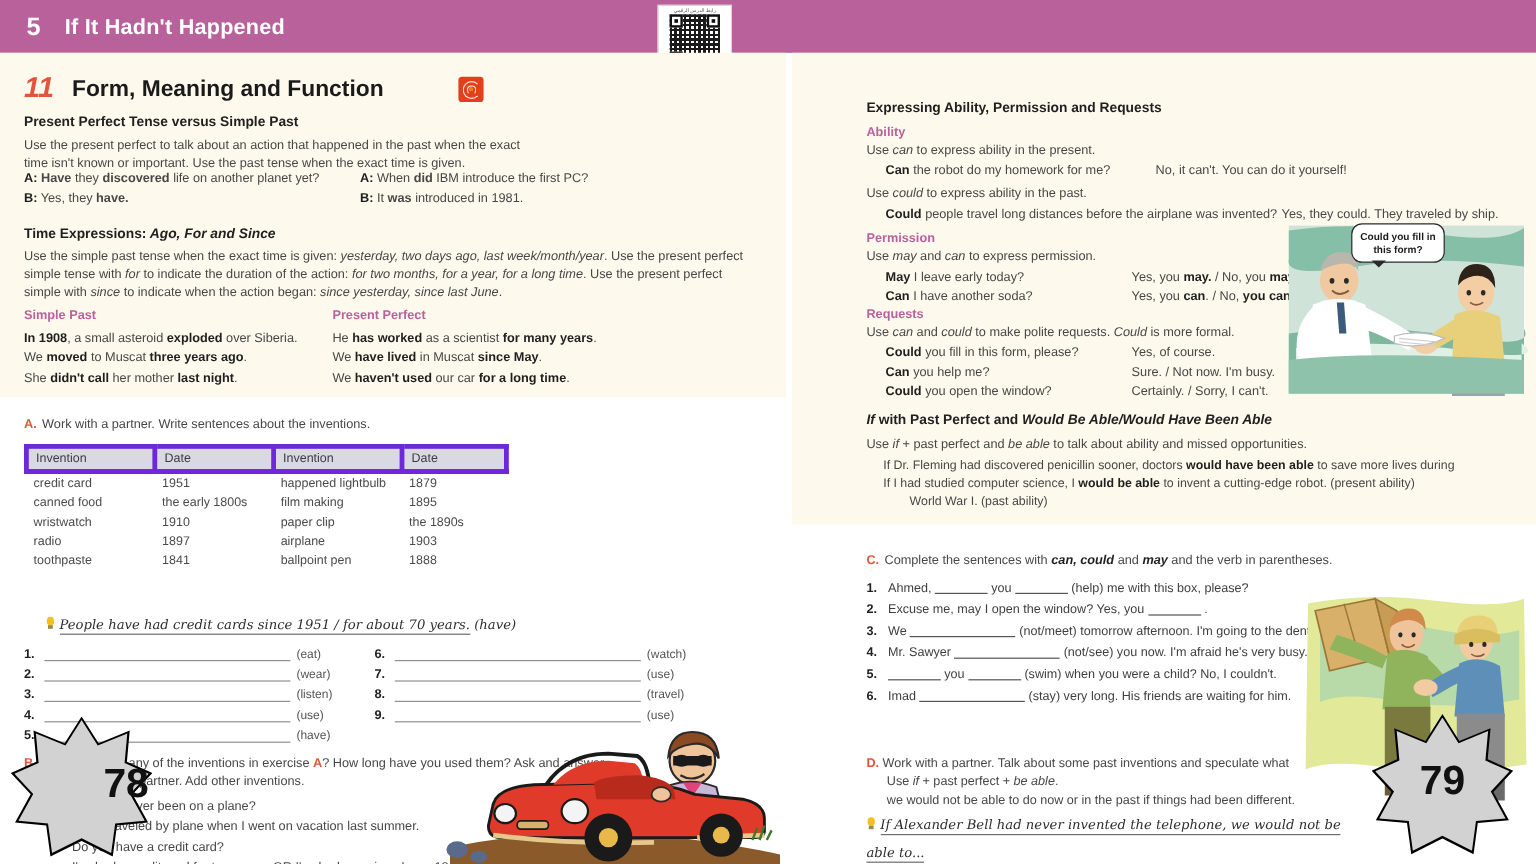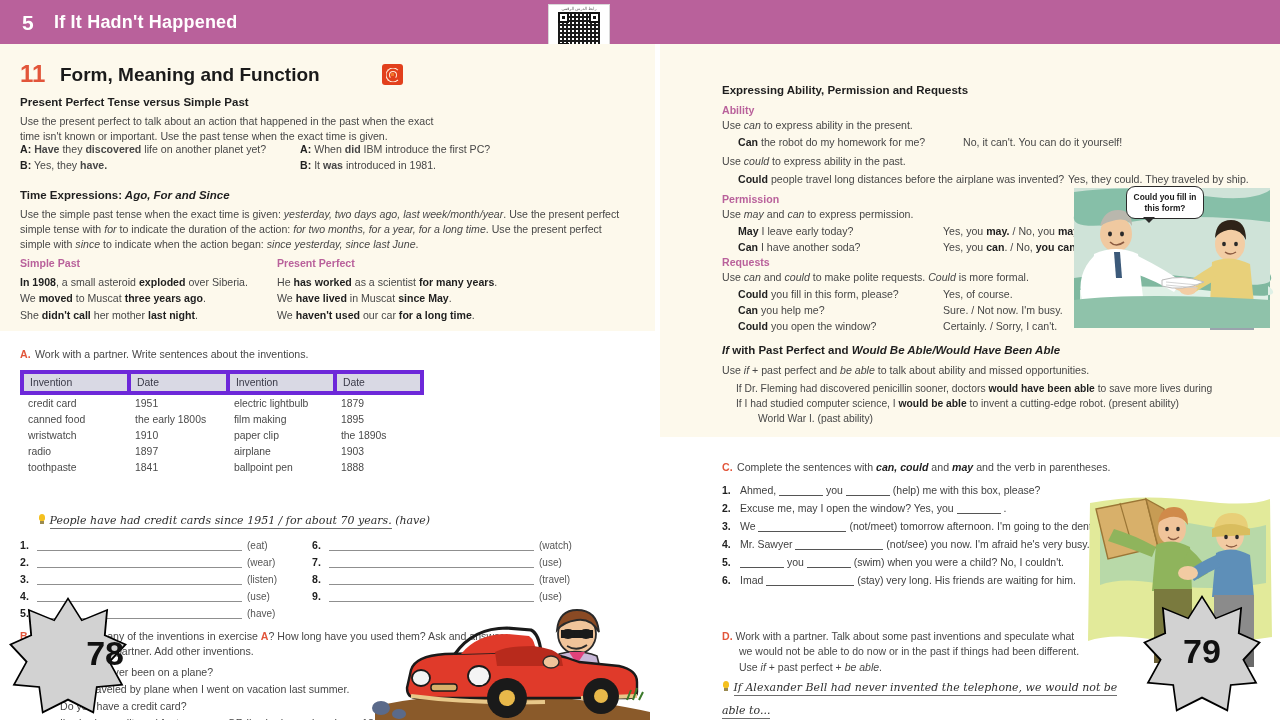"11" .sec-num { font-style: none -> italic }
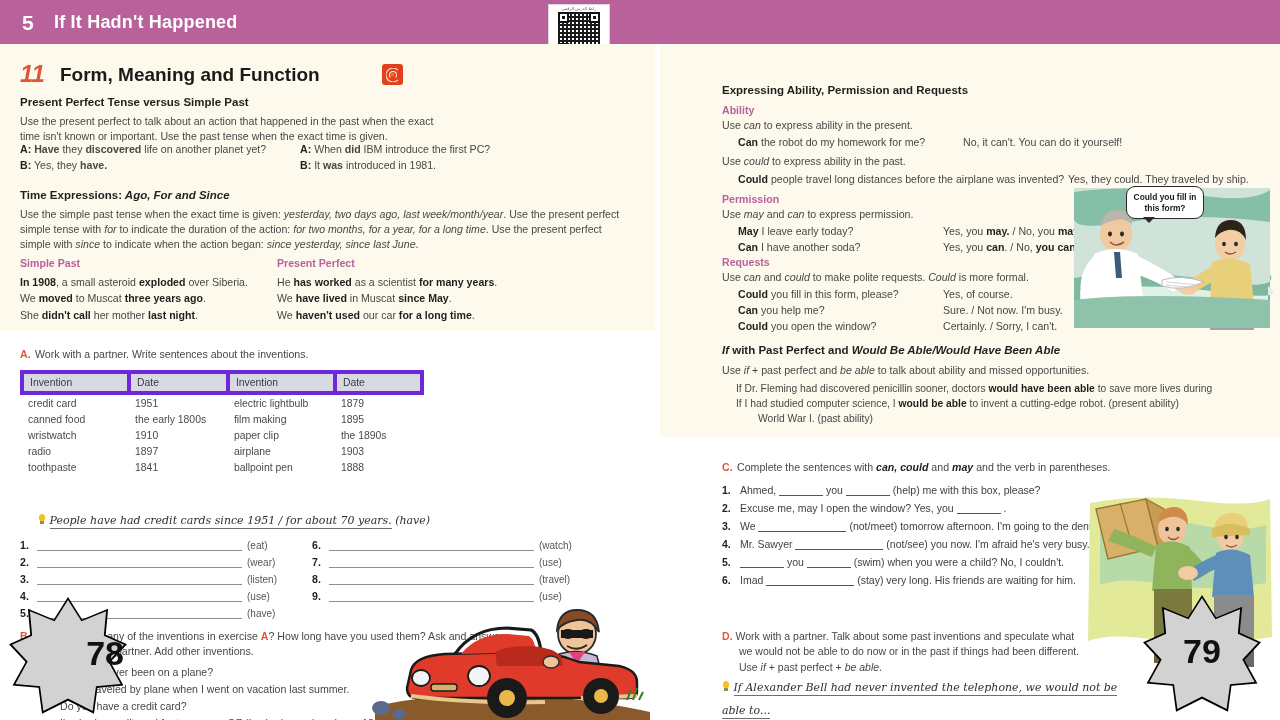"electric lightbulb" td { text: electric -> happened }
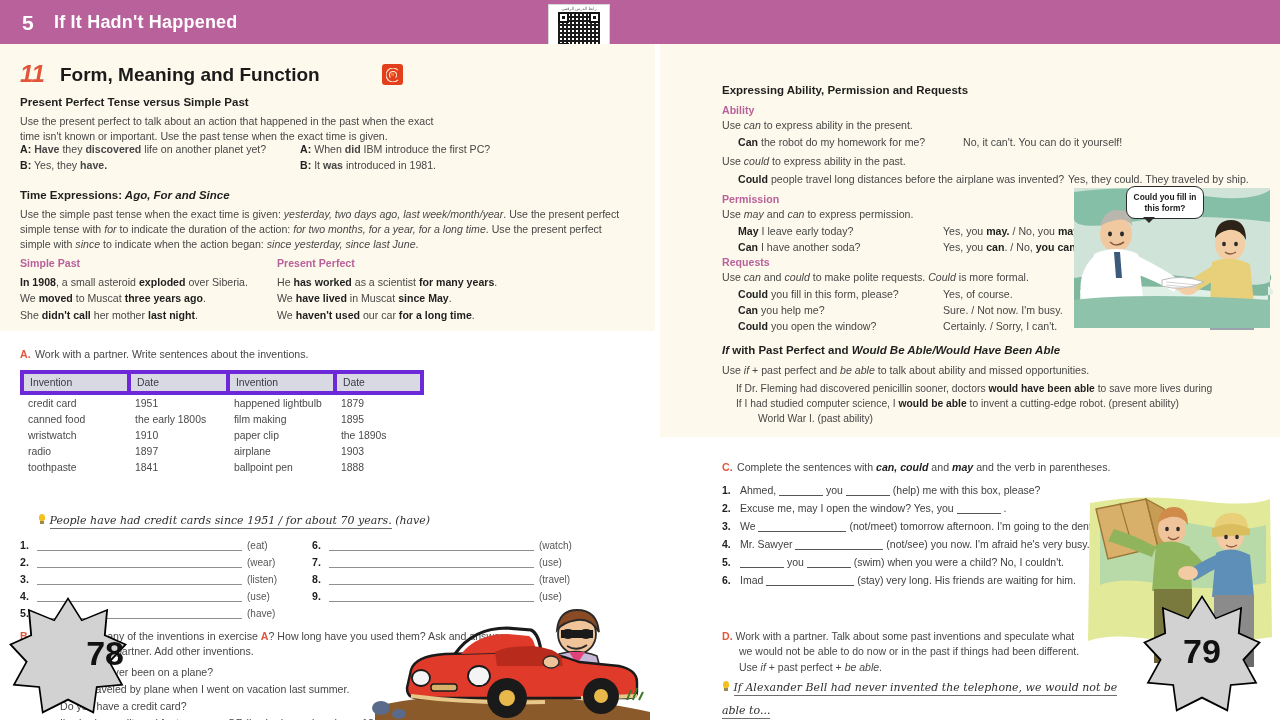"we would not be able" div { order: before "Use if + past perfect +" -> after "Use if + past perfect +" }
